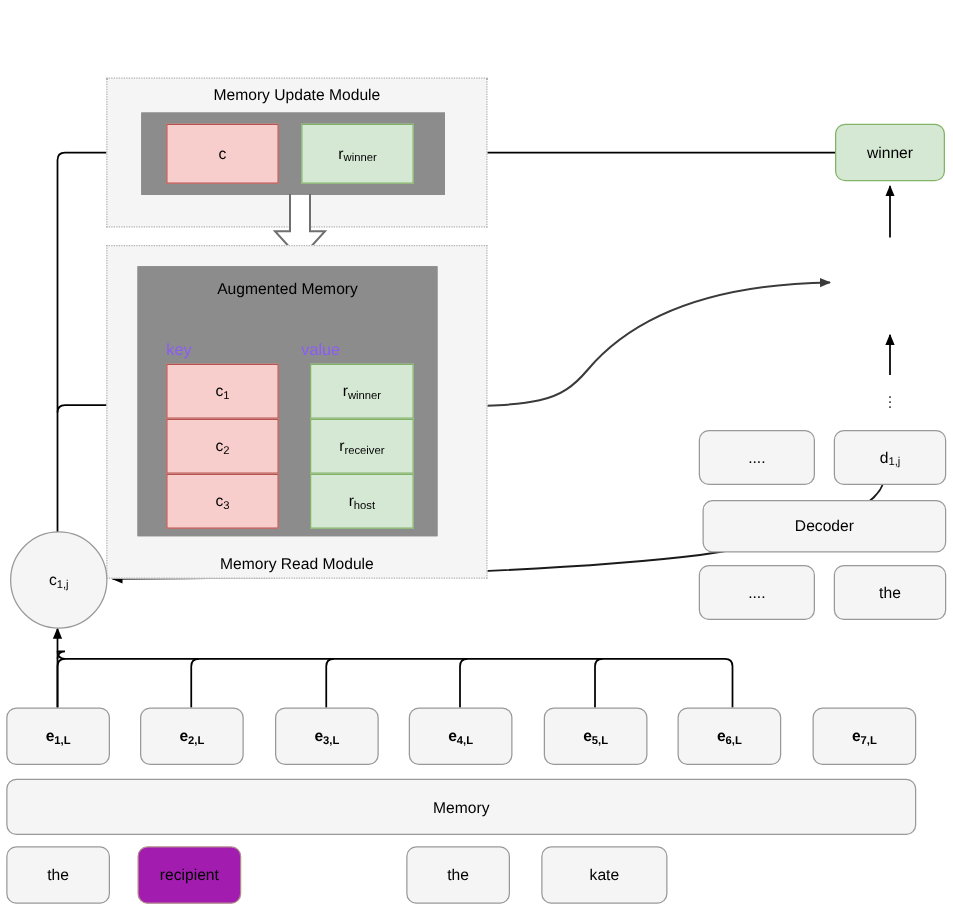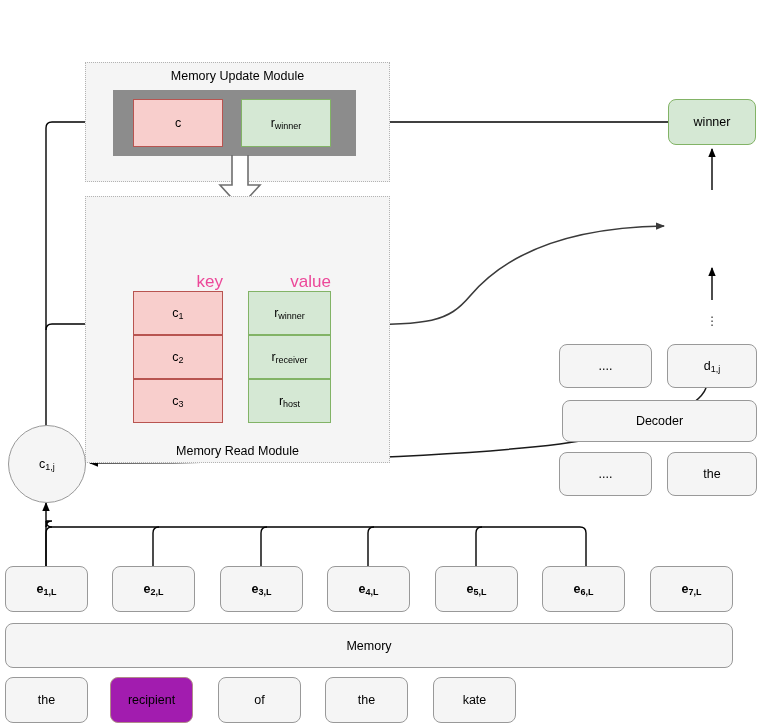"Augmented Memory" div.abs { html: none -> <div> <div>Augmented Memory</div> </div> }
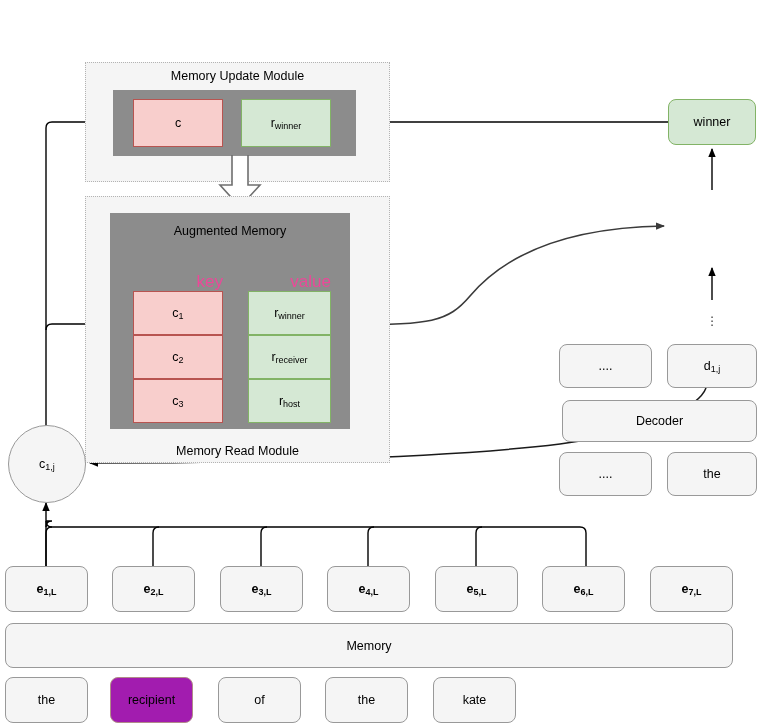"key" .col-label { color: #ec4899 -> #8b5cf6; font-size: 17px -> 13px; text-align: right -> left }
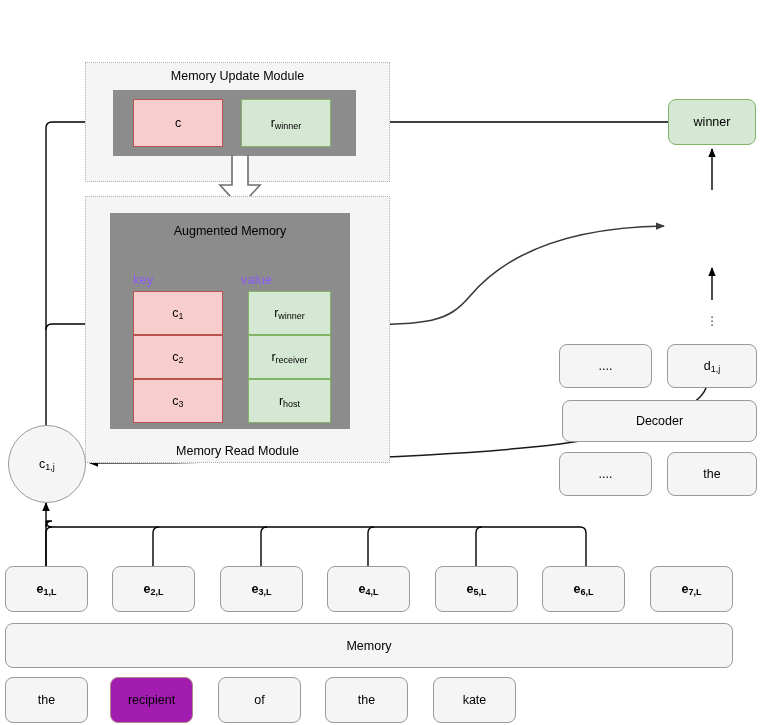"of" div.abs { html: <div> <span>of</span> </div> -> none }
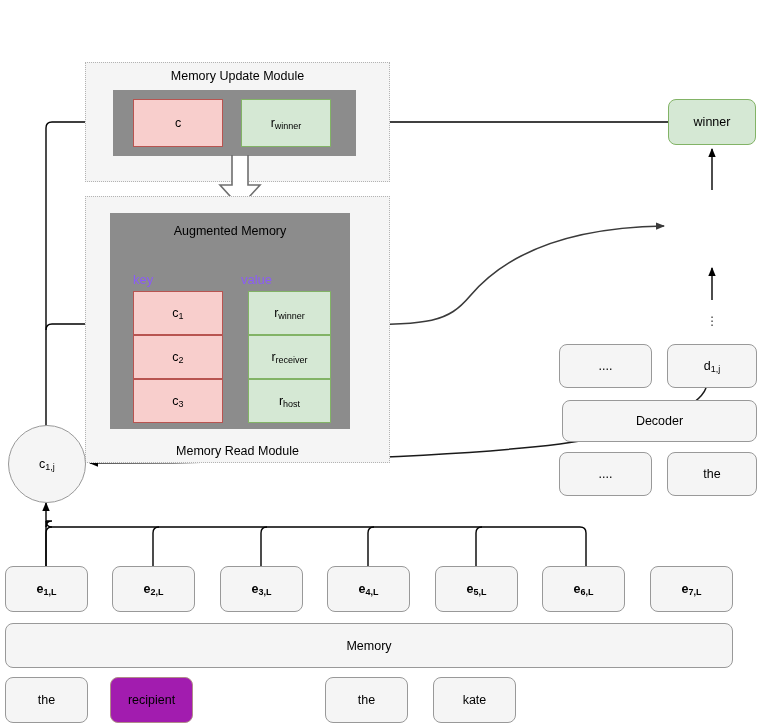"kate" div.abs { width: 83px -> 101px }
